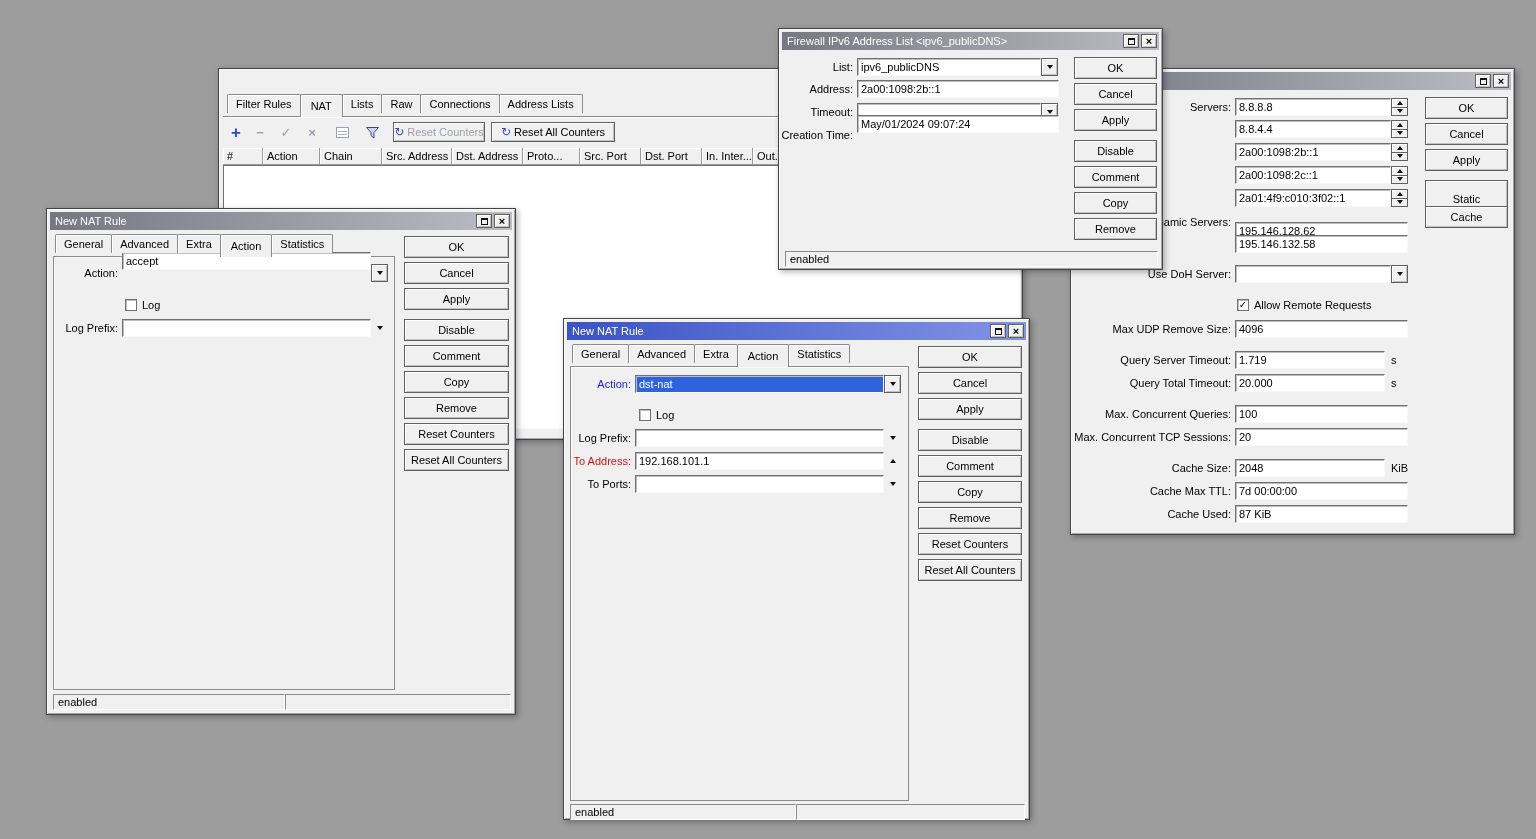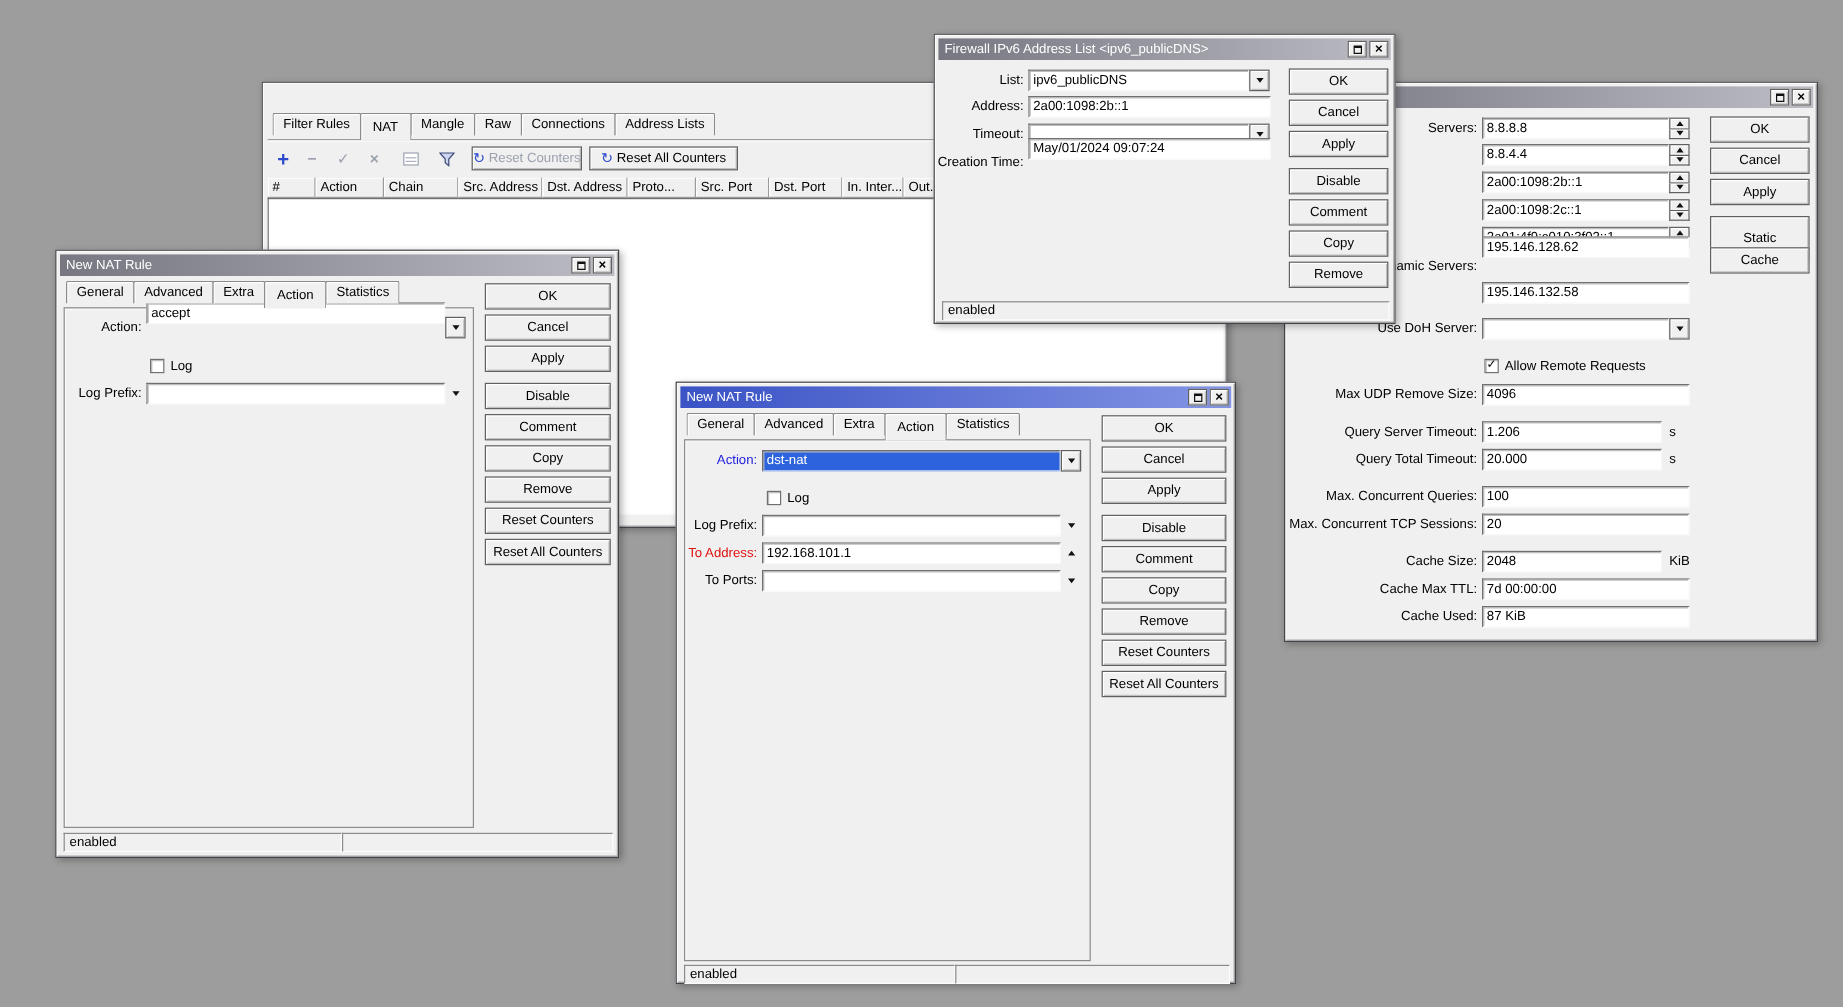"Mangle" div.tab { text: Mangle -> Lists }
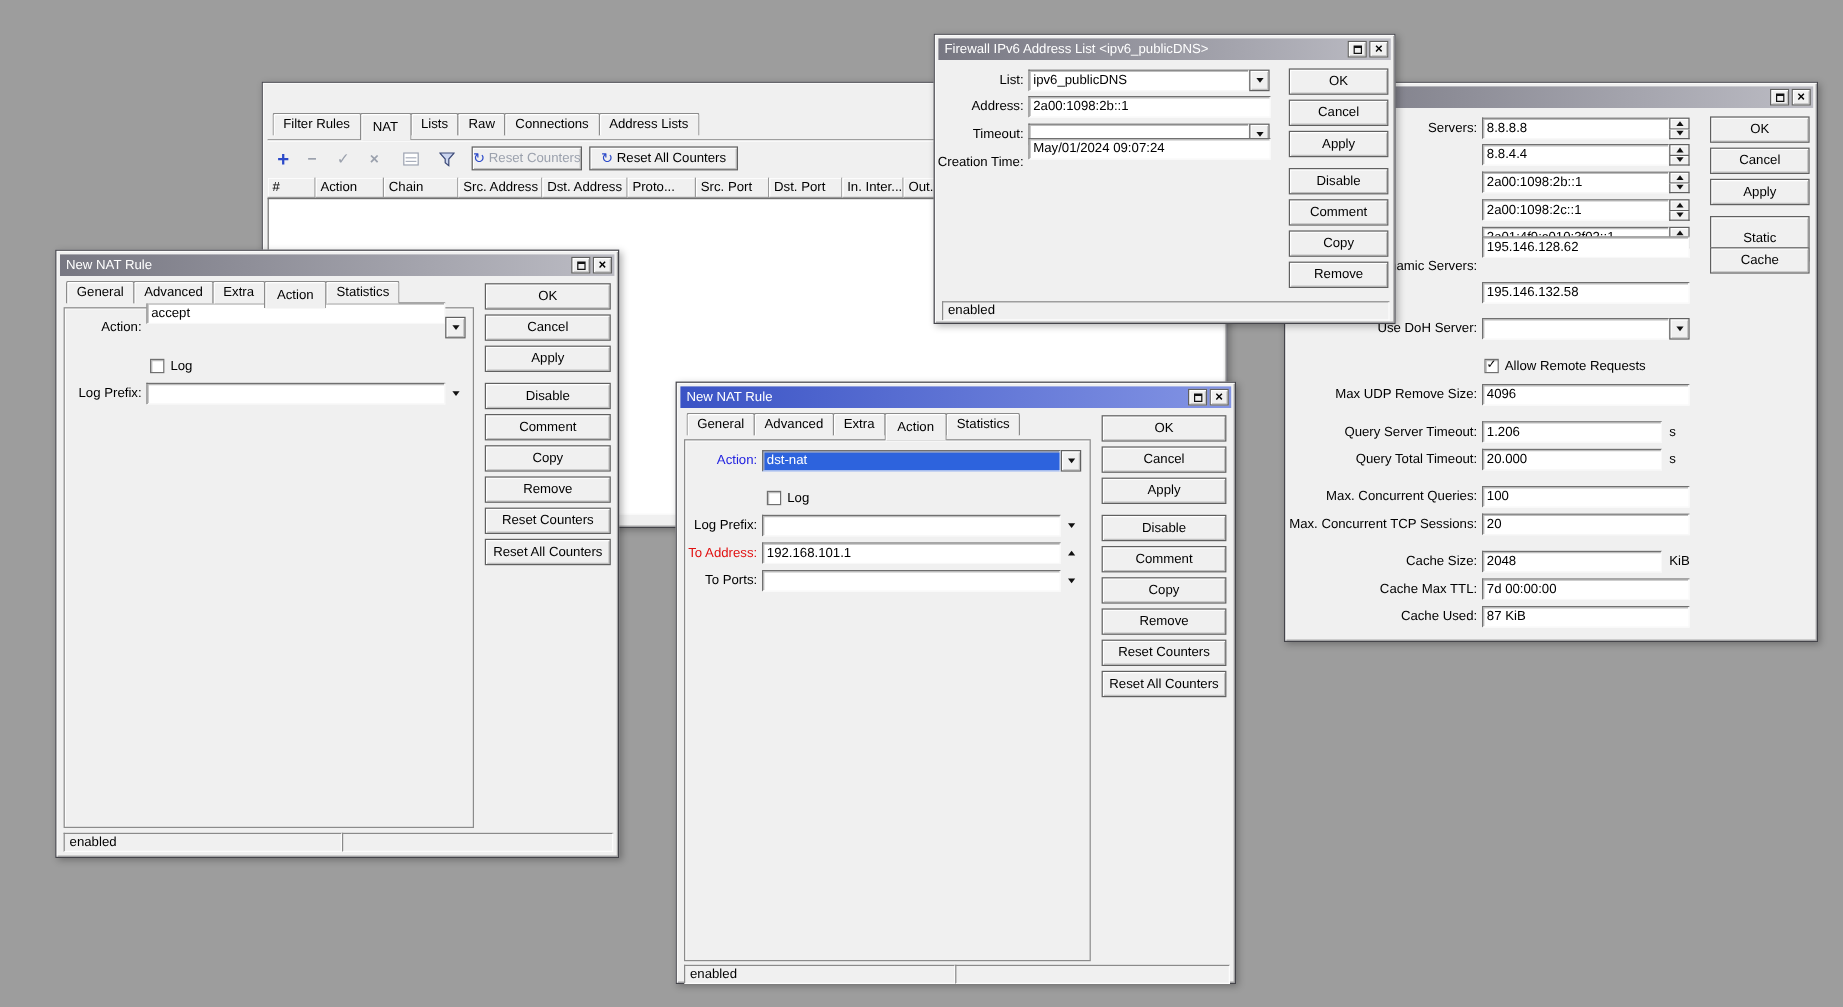"195.146.128.62" div.field { top: 128px -> 153px }
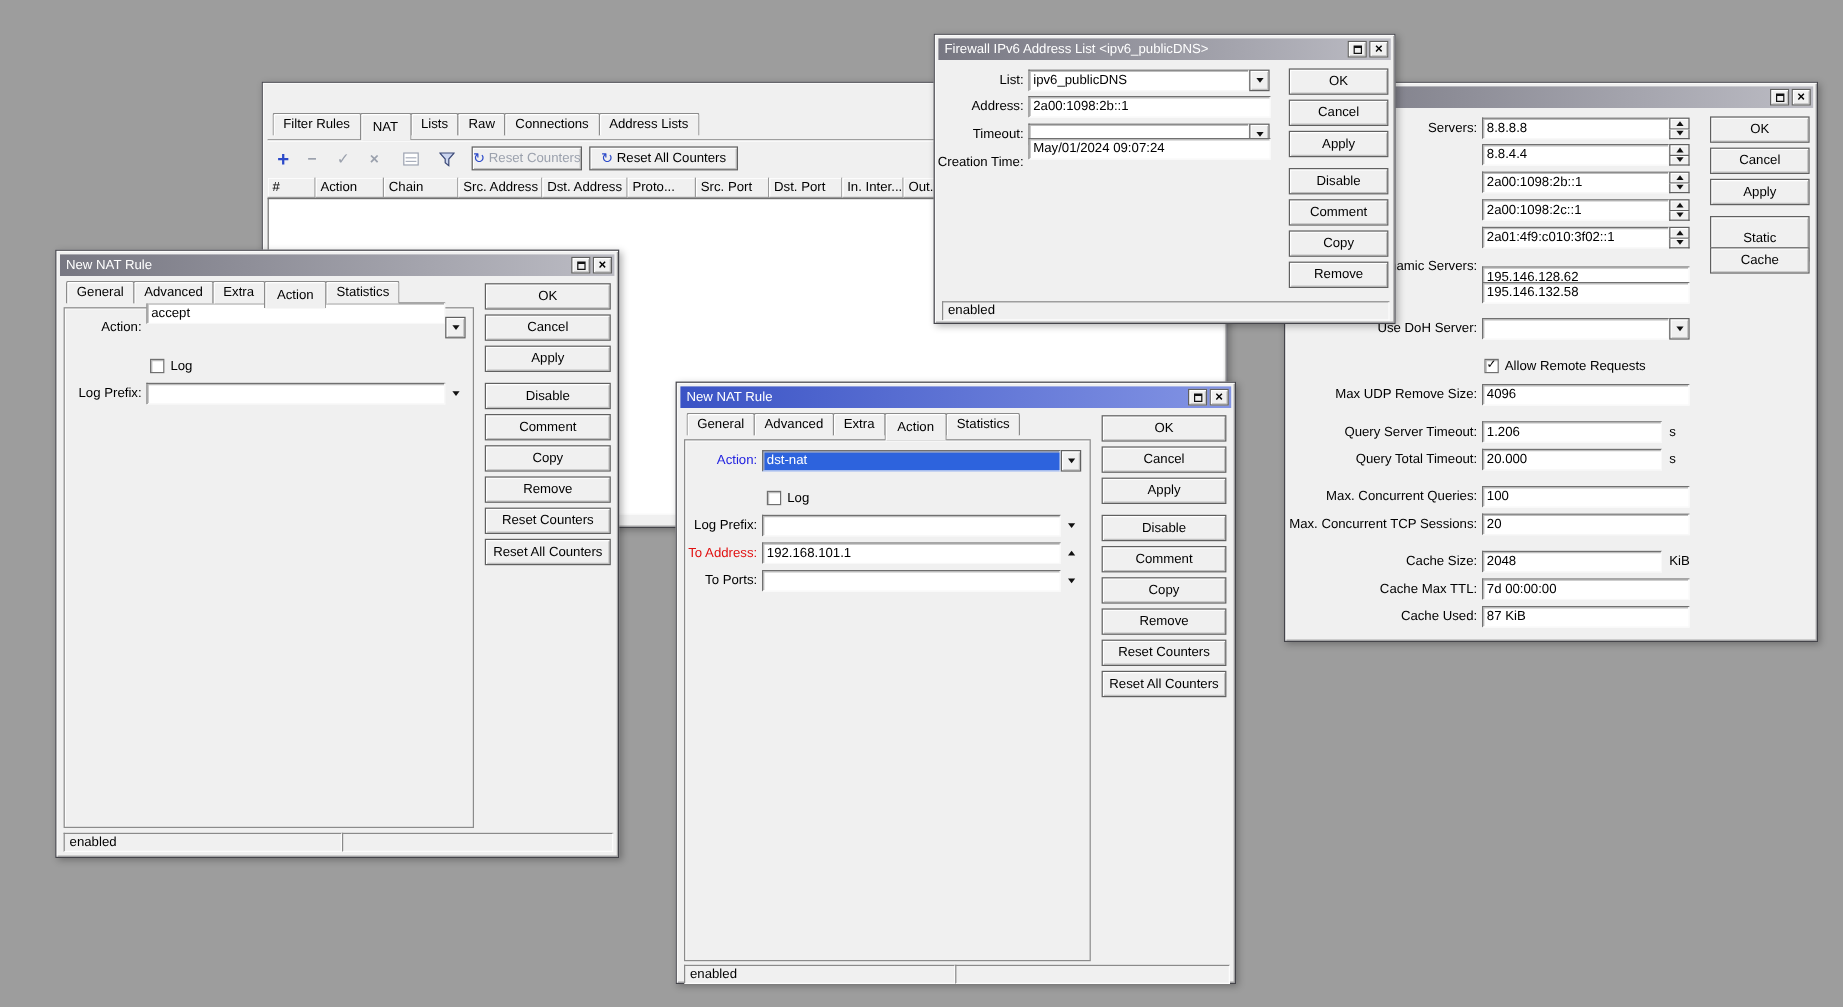"1.206" div.field { text: 1.206 -> 1.719 }
